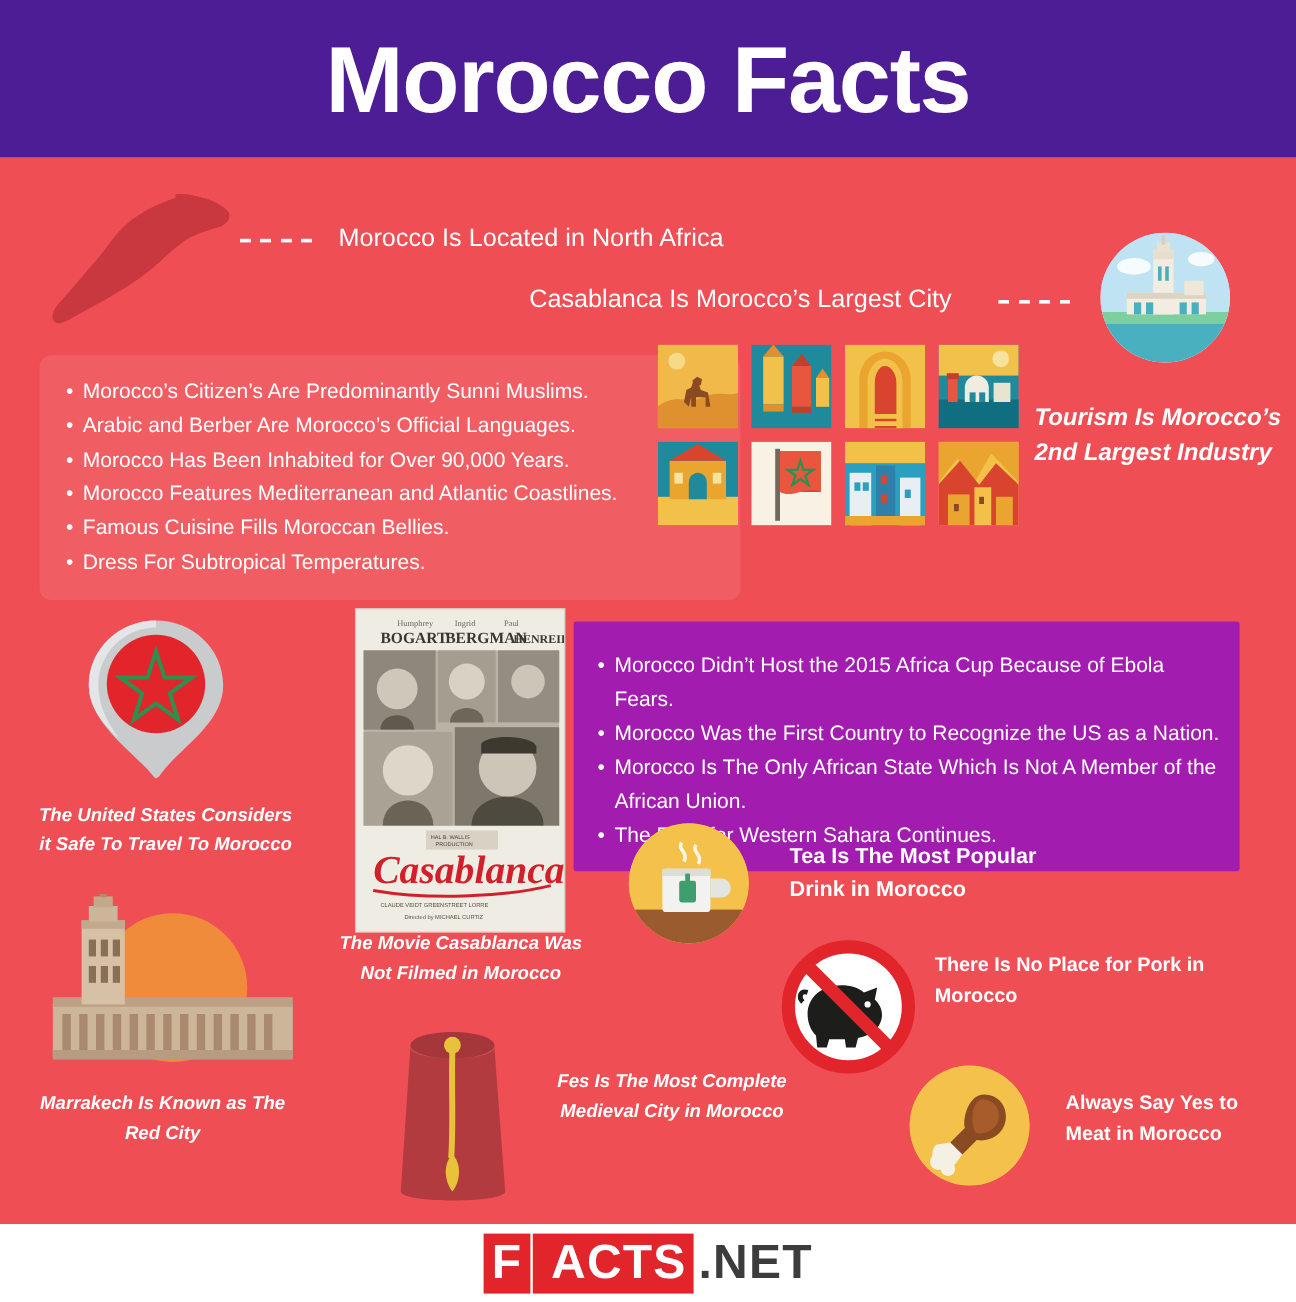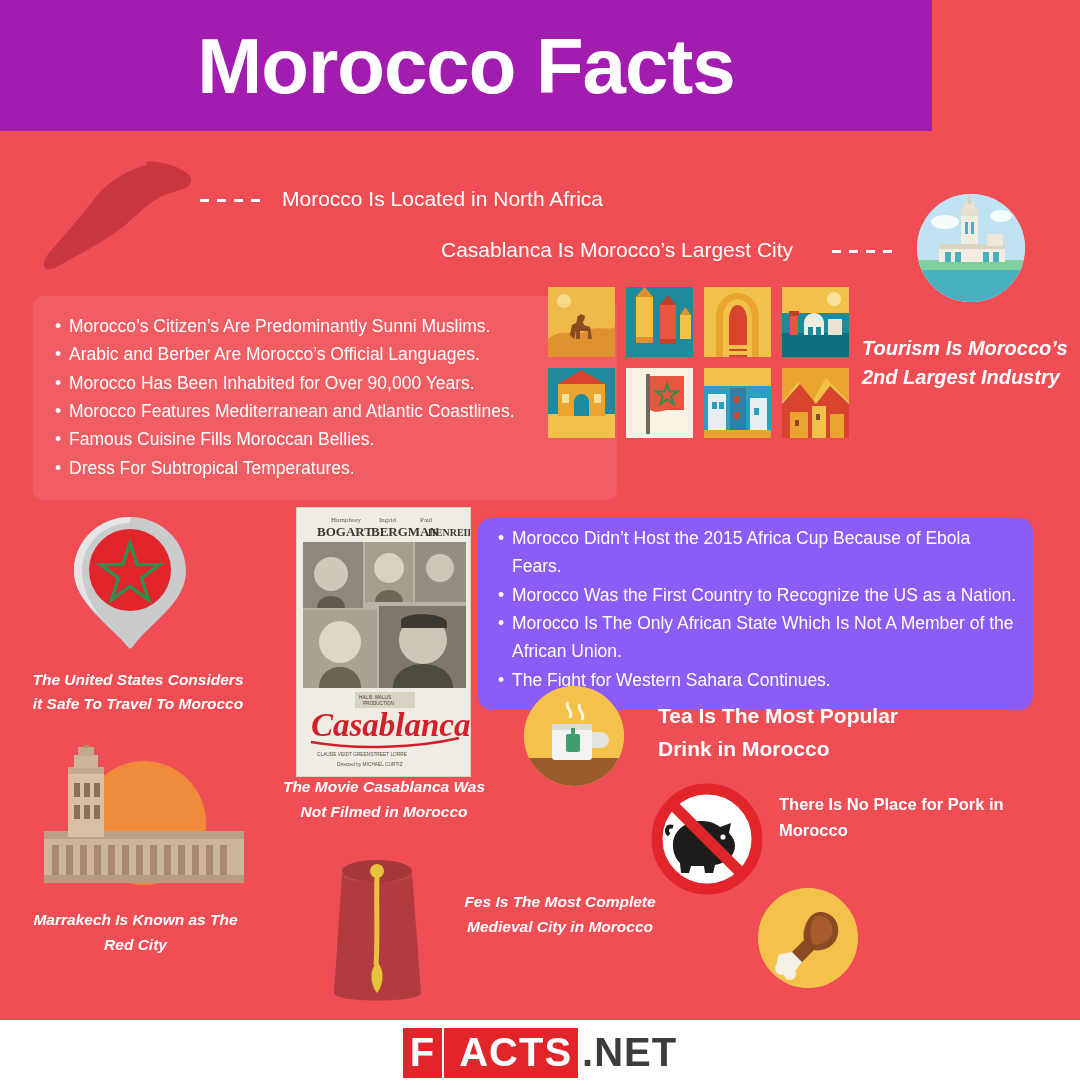"Morocco Facts" .header { background: #a21caf -> #4c1d95; width: 932px -> 1080px }
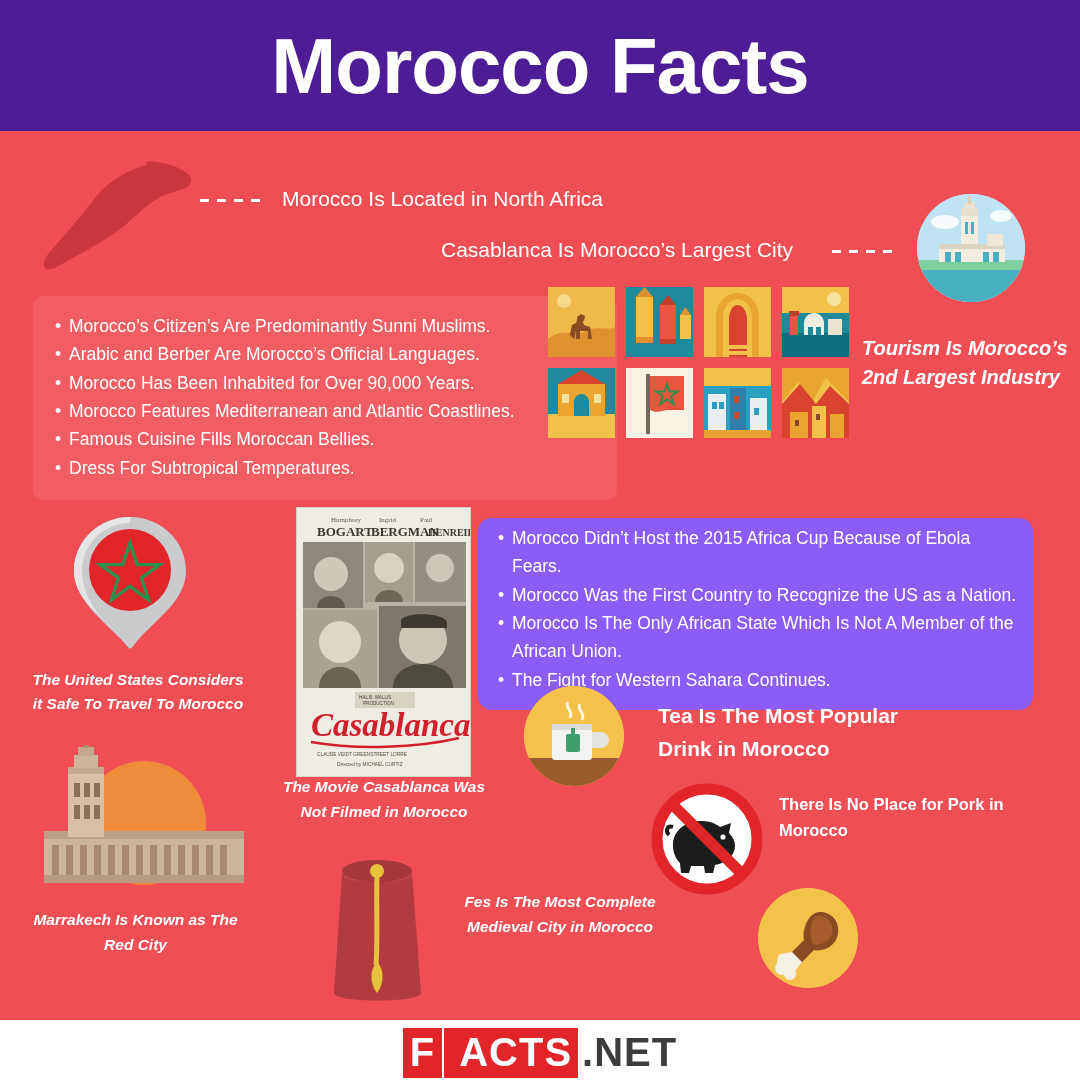"Morocco Didn’t Host the 2015" #facts-box-2 { background: #8b5cf6 -> #a21caf; border-radius: 14px -> 2px; padding: 6px 16px 16px 20px -> 22px 16px 16px 20px }
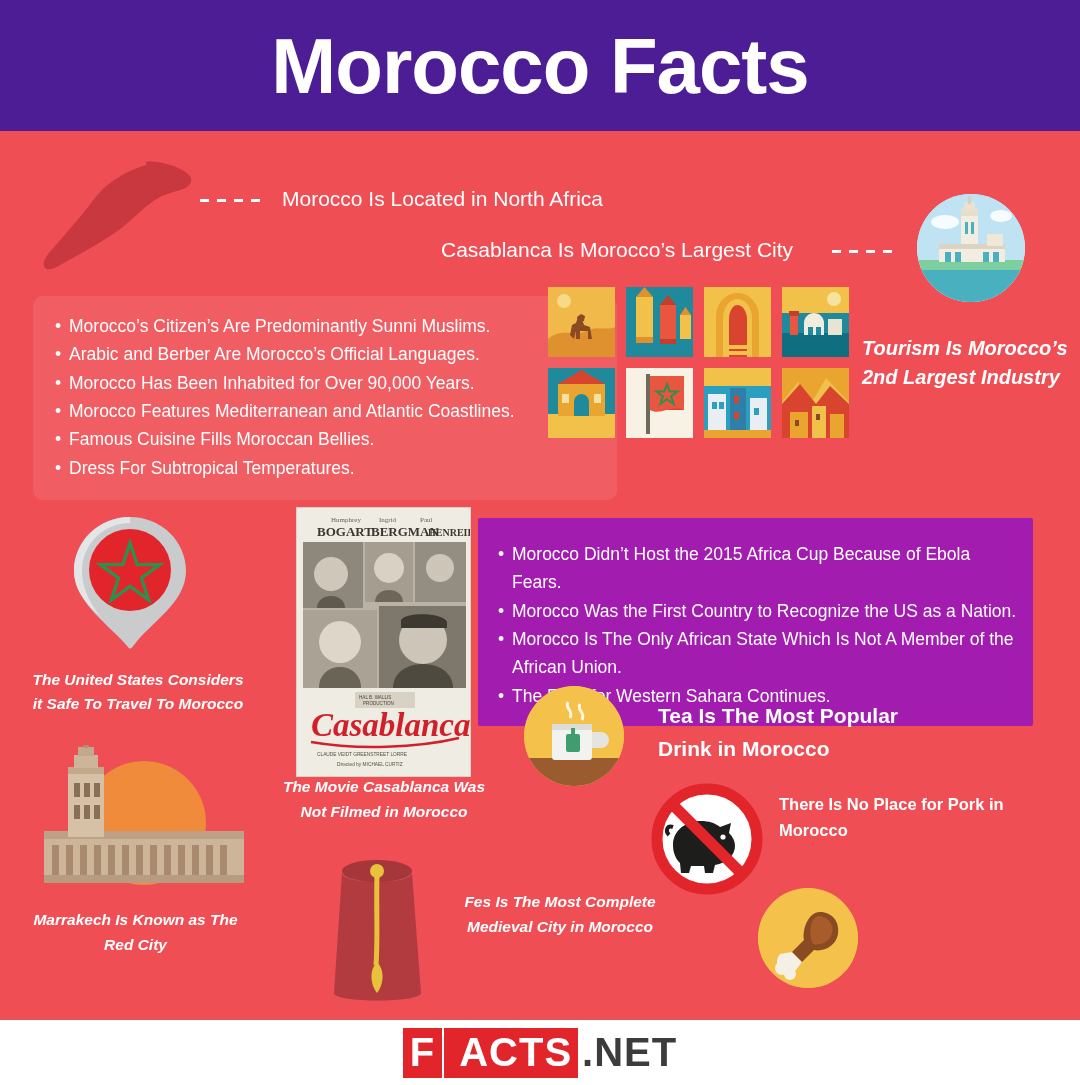"Tea Is The Most Popular" #tea-text { font-size: 21px -> 18px }
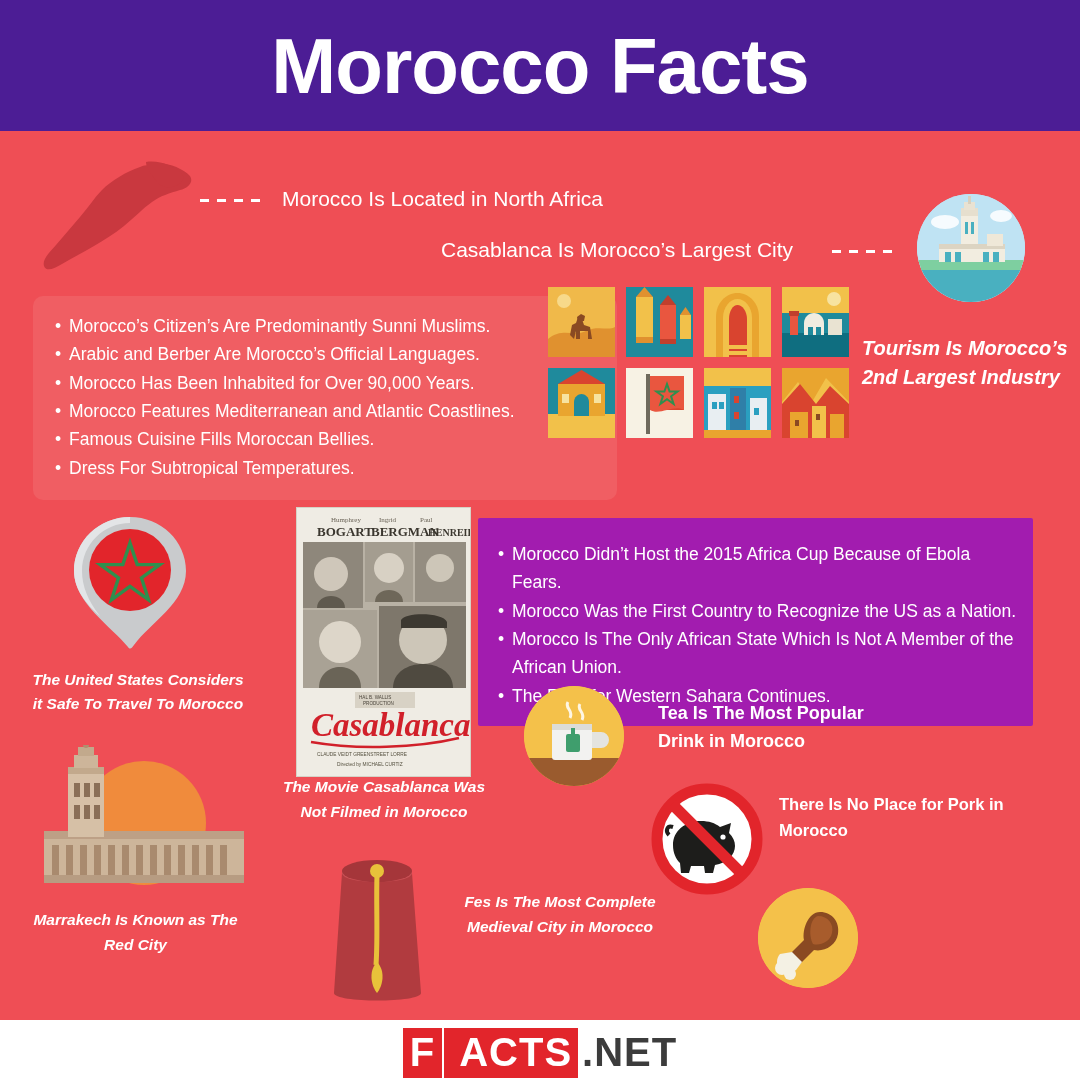"Always Say Yes to Meat" div { html: none -> <div>Always Say Yes to Meat in Morocco</div> }
